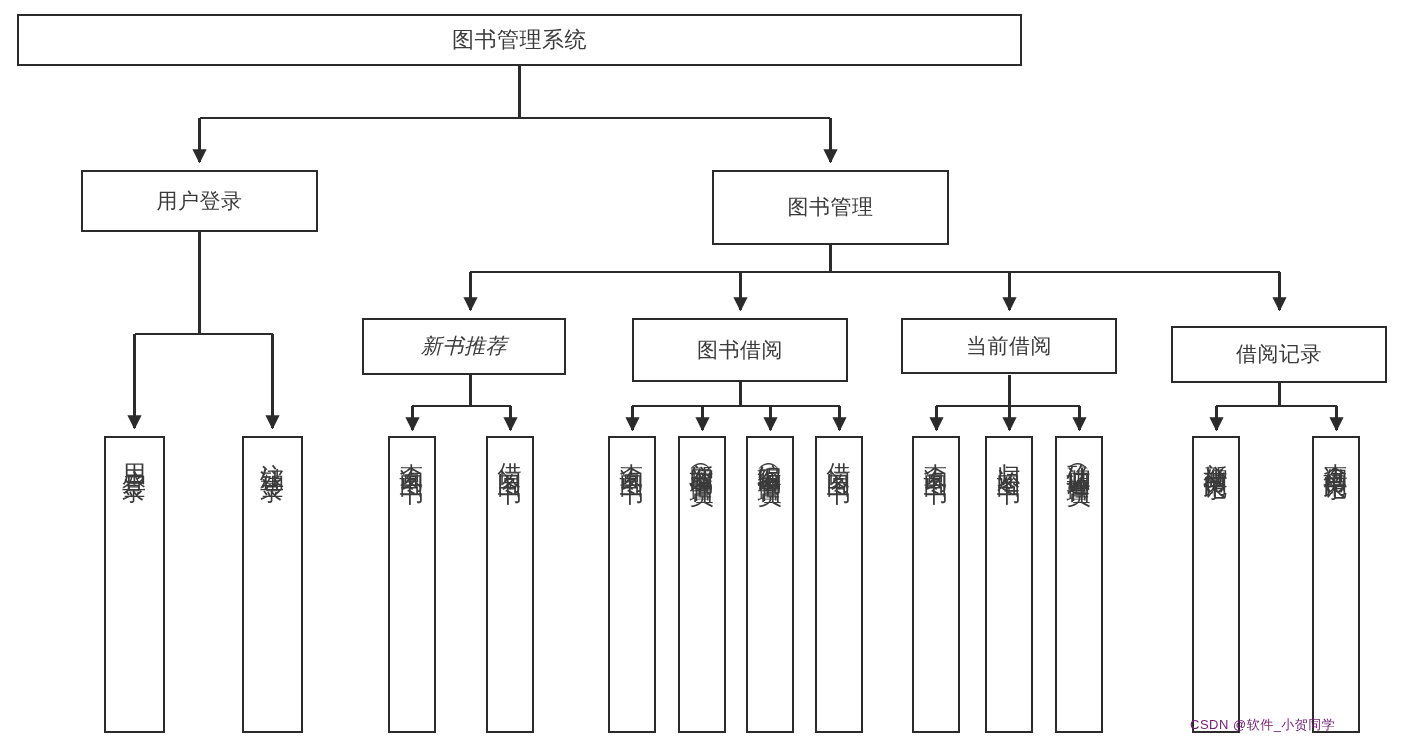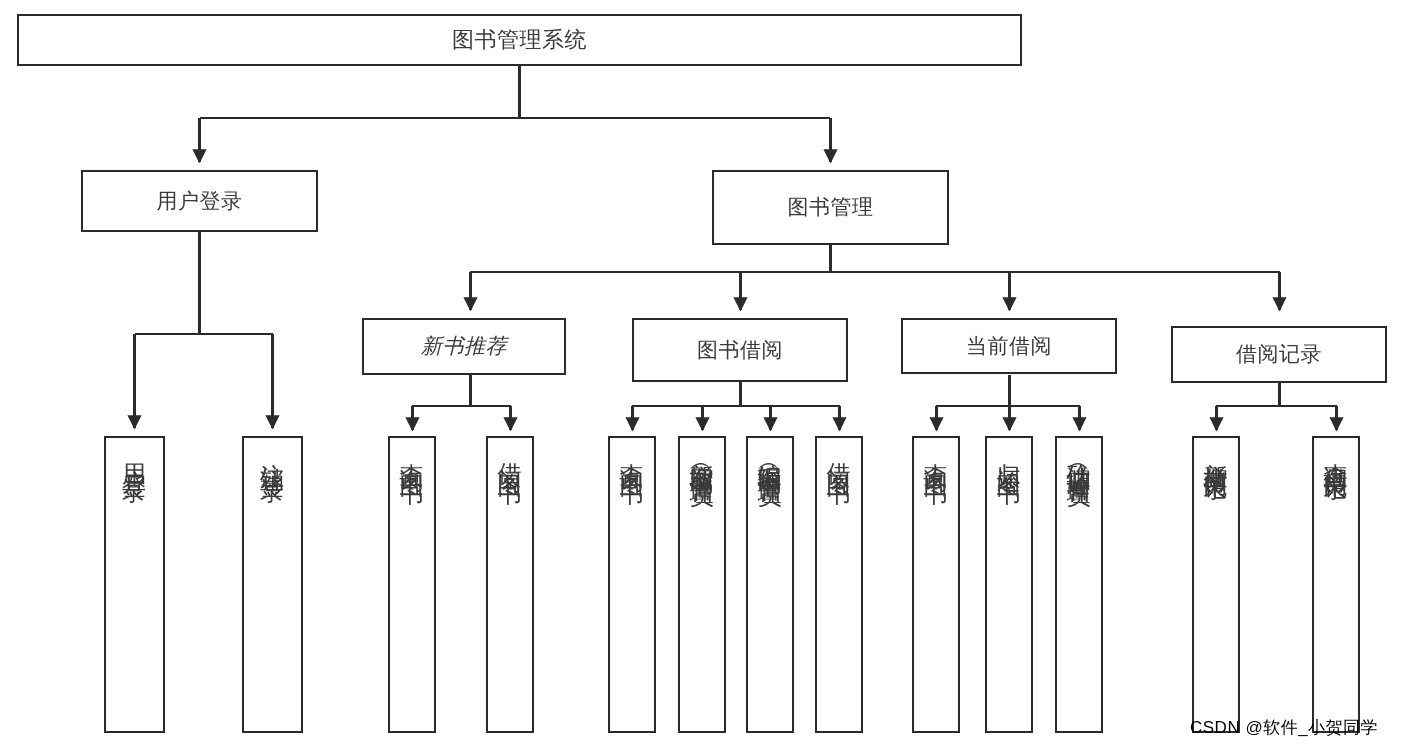"CSDN @软件_小贺同学" .watermark { color: #000000 -> #701a75; font-size: 17px -> 13px }
